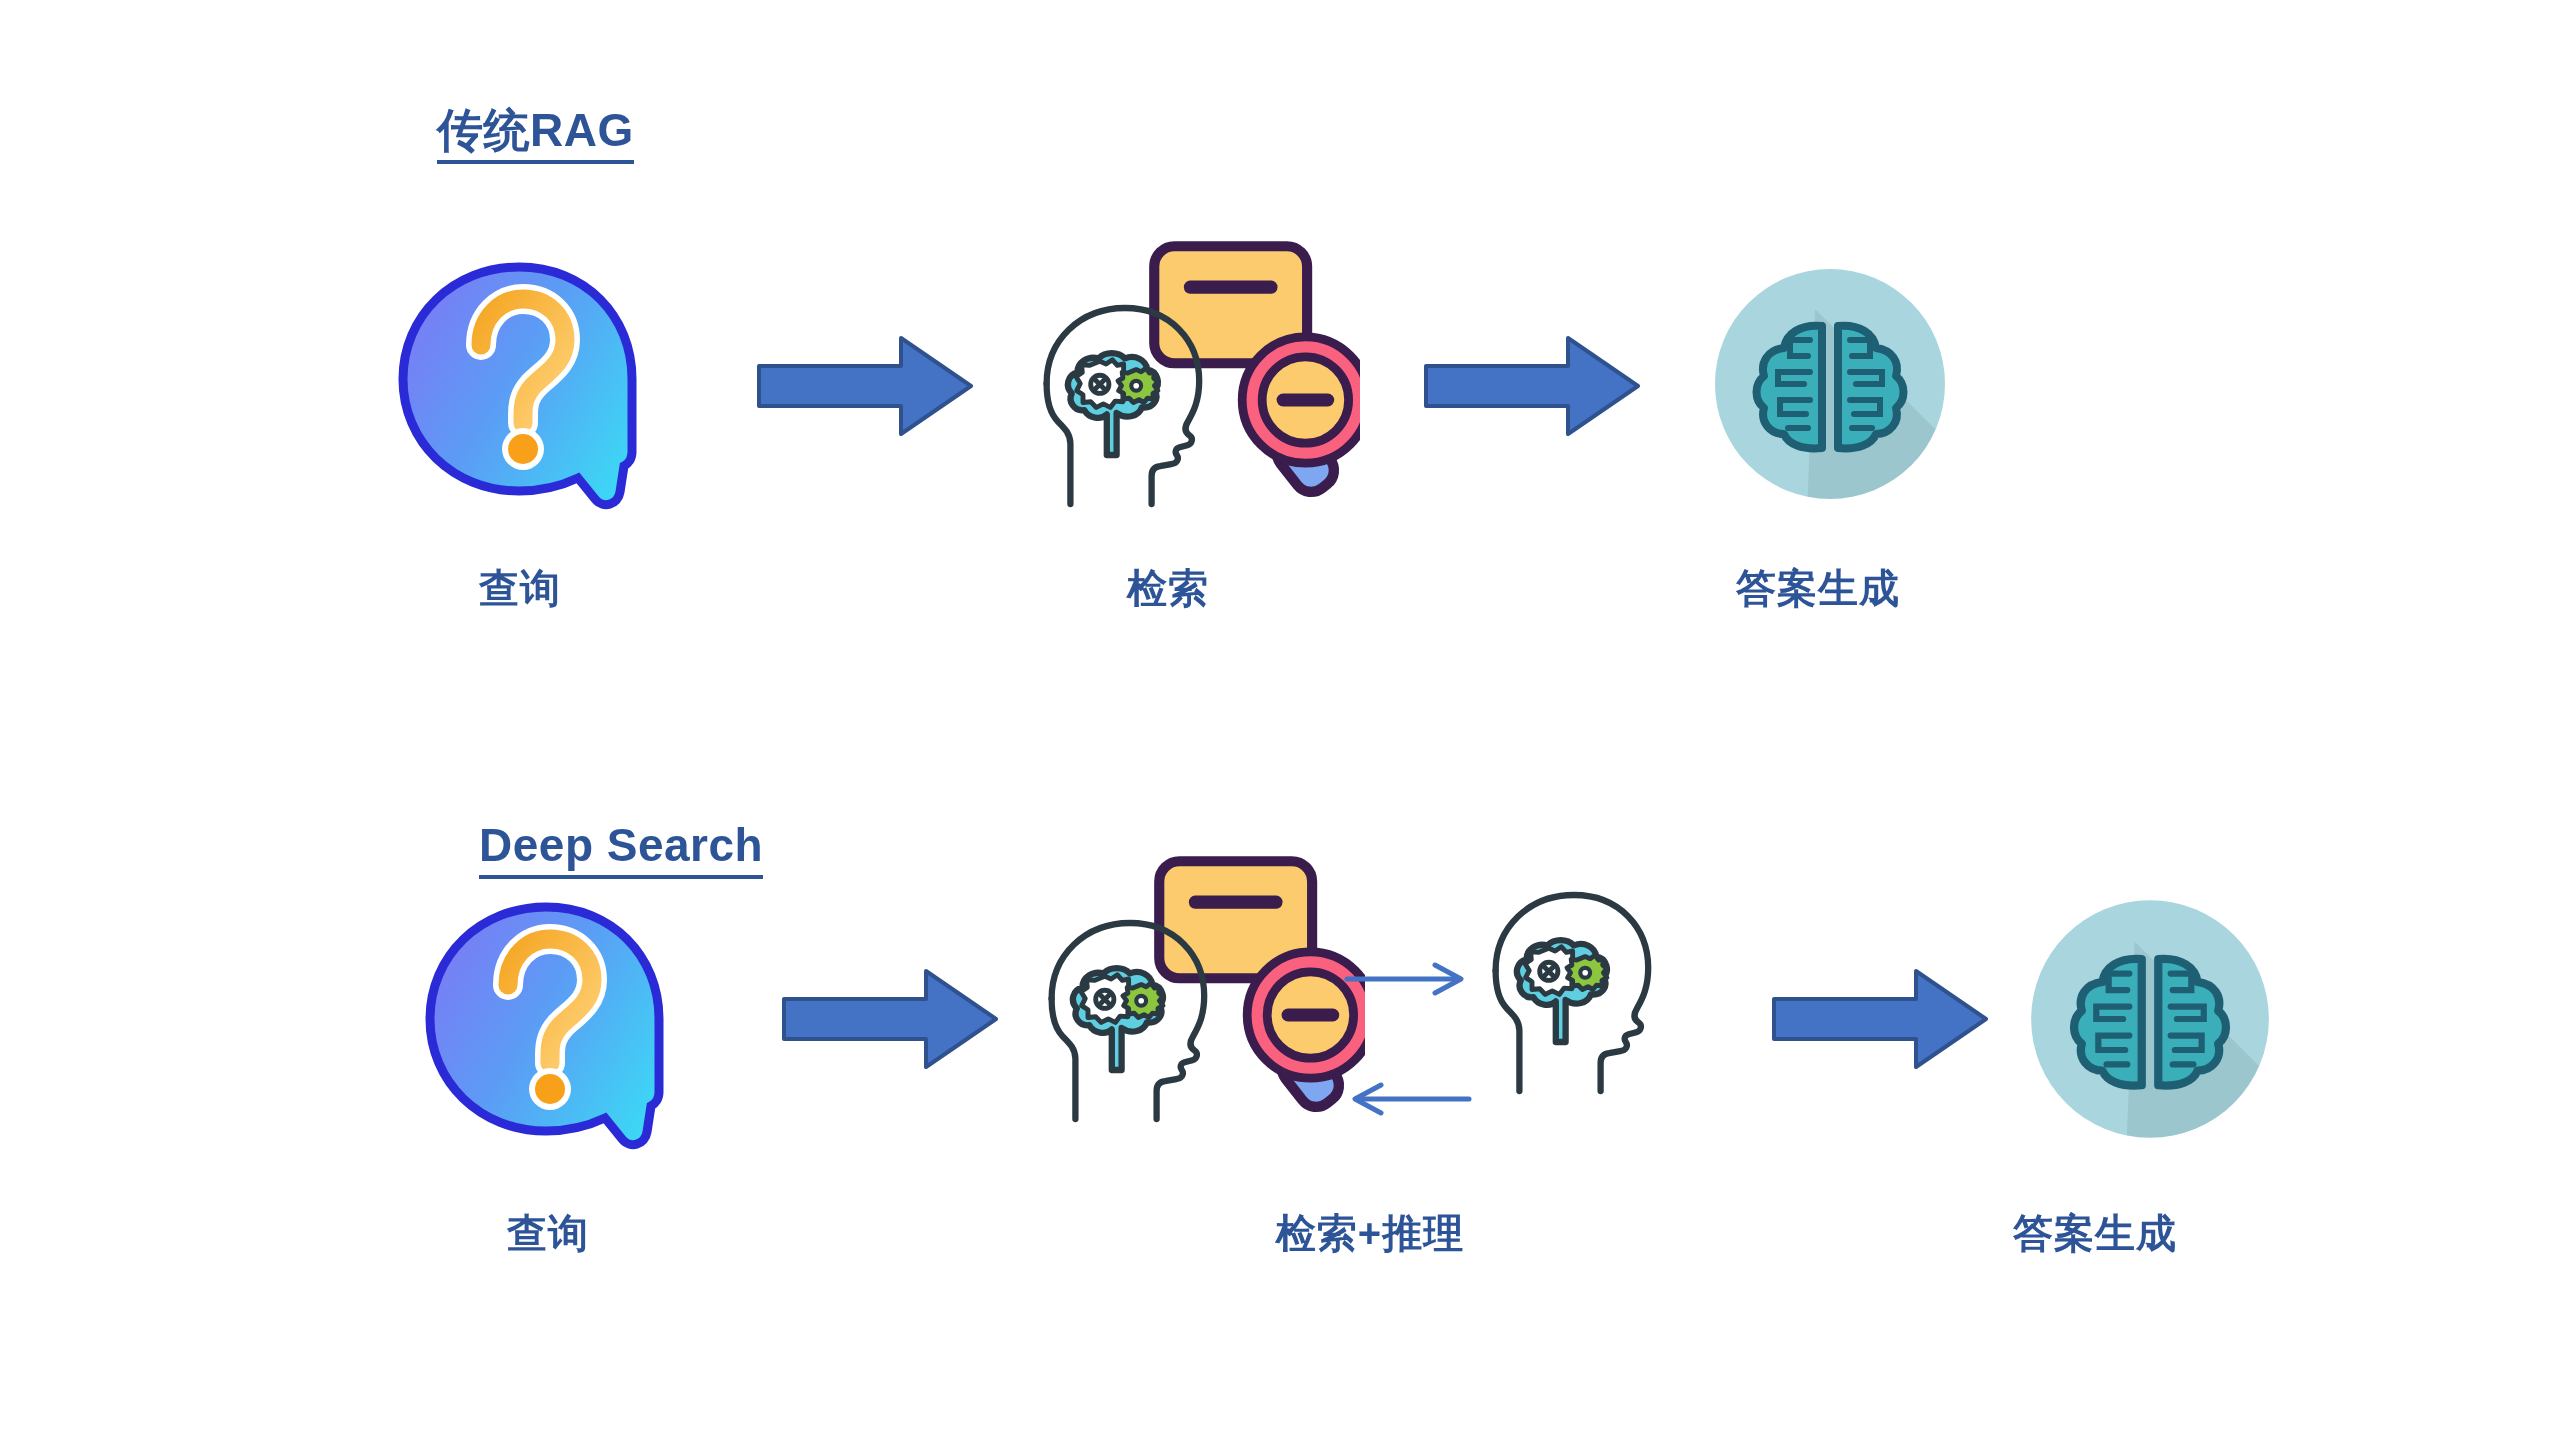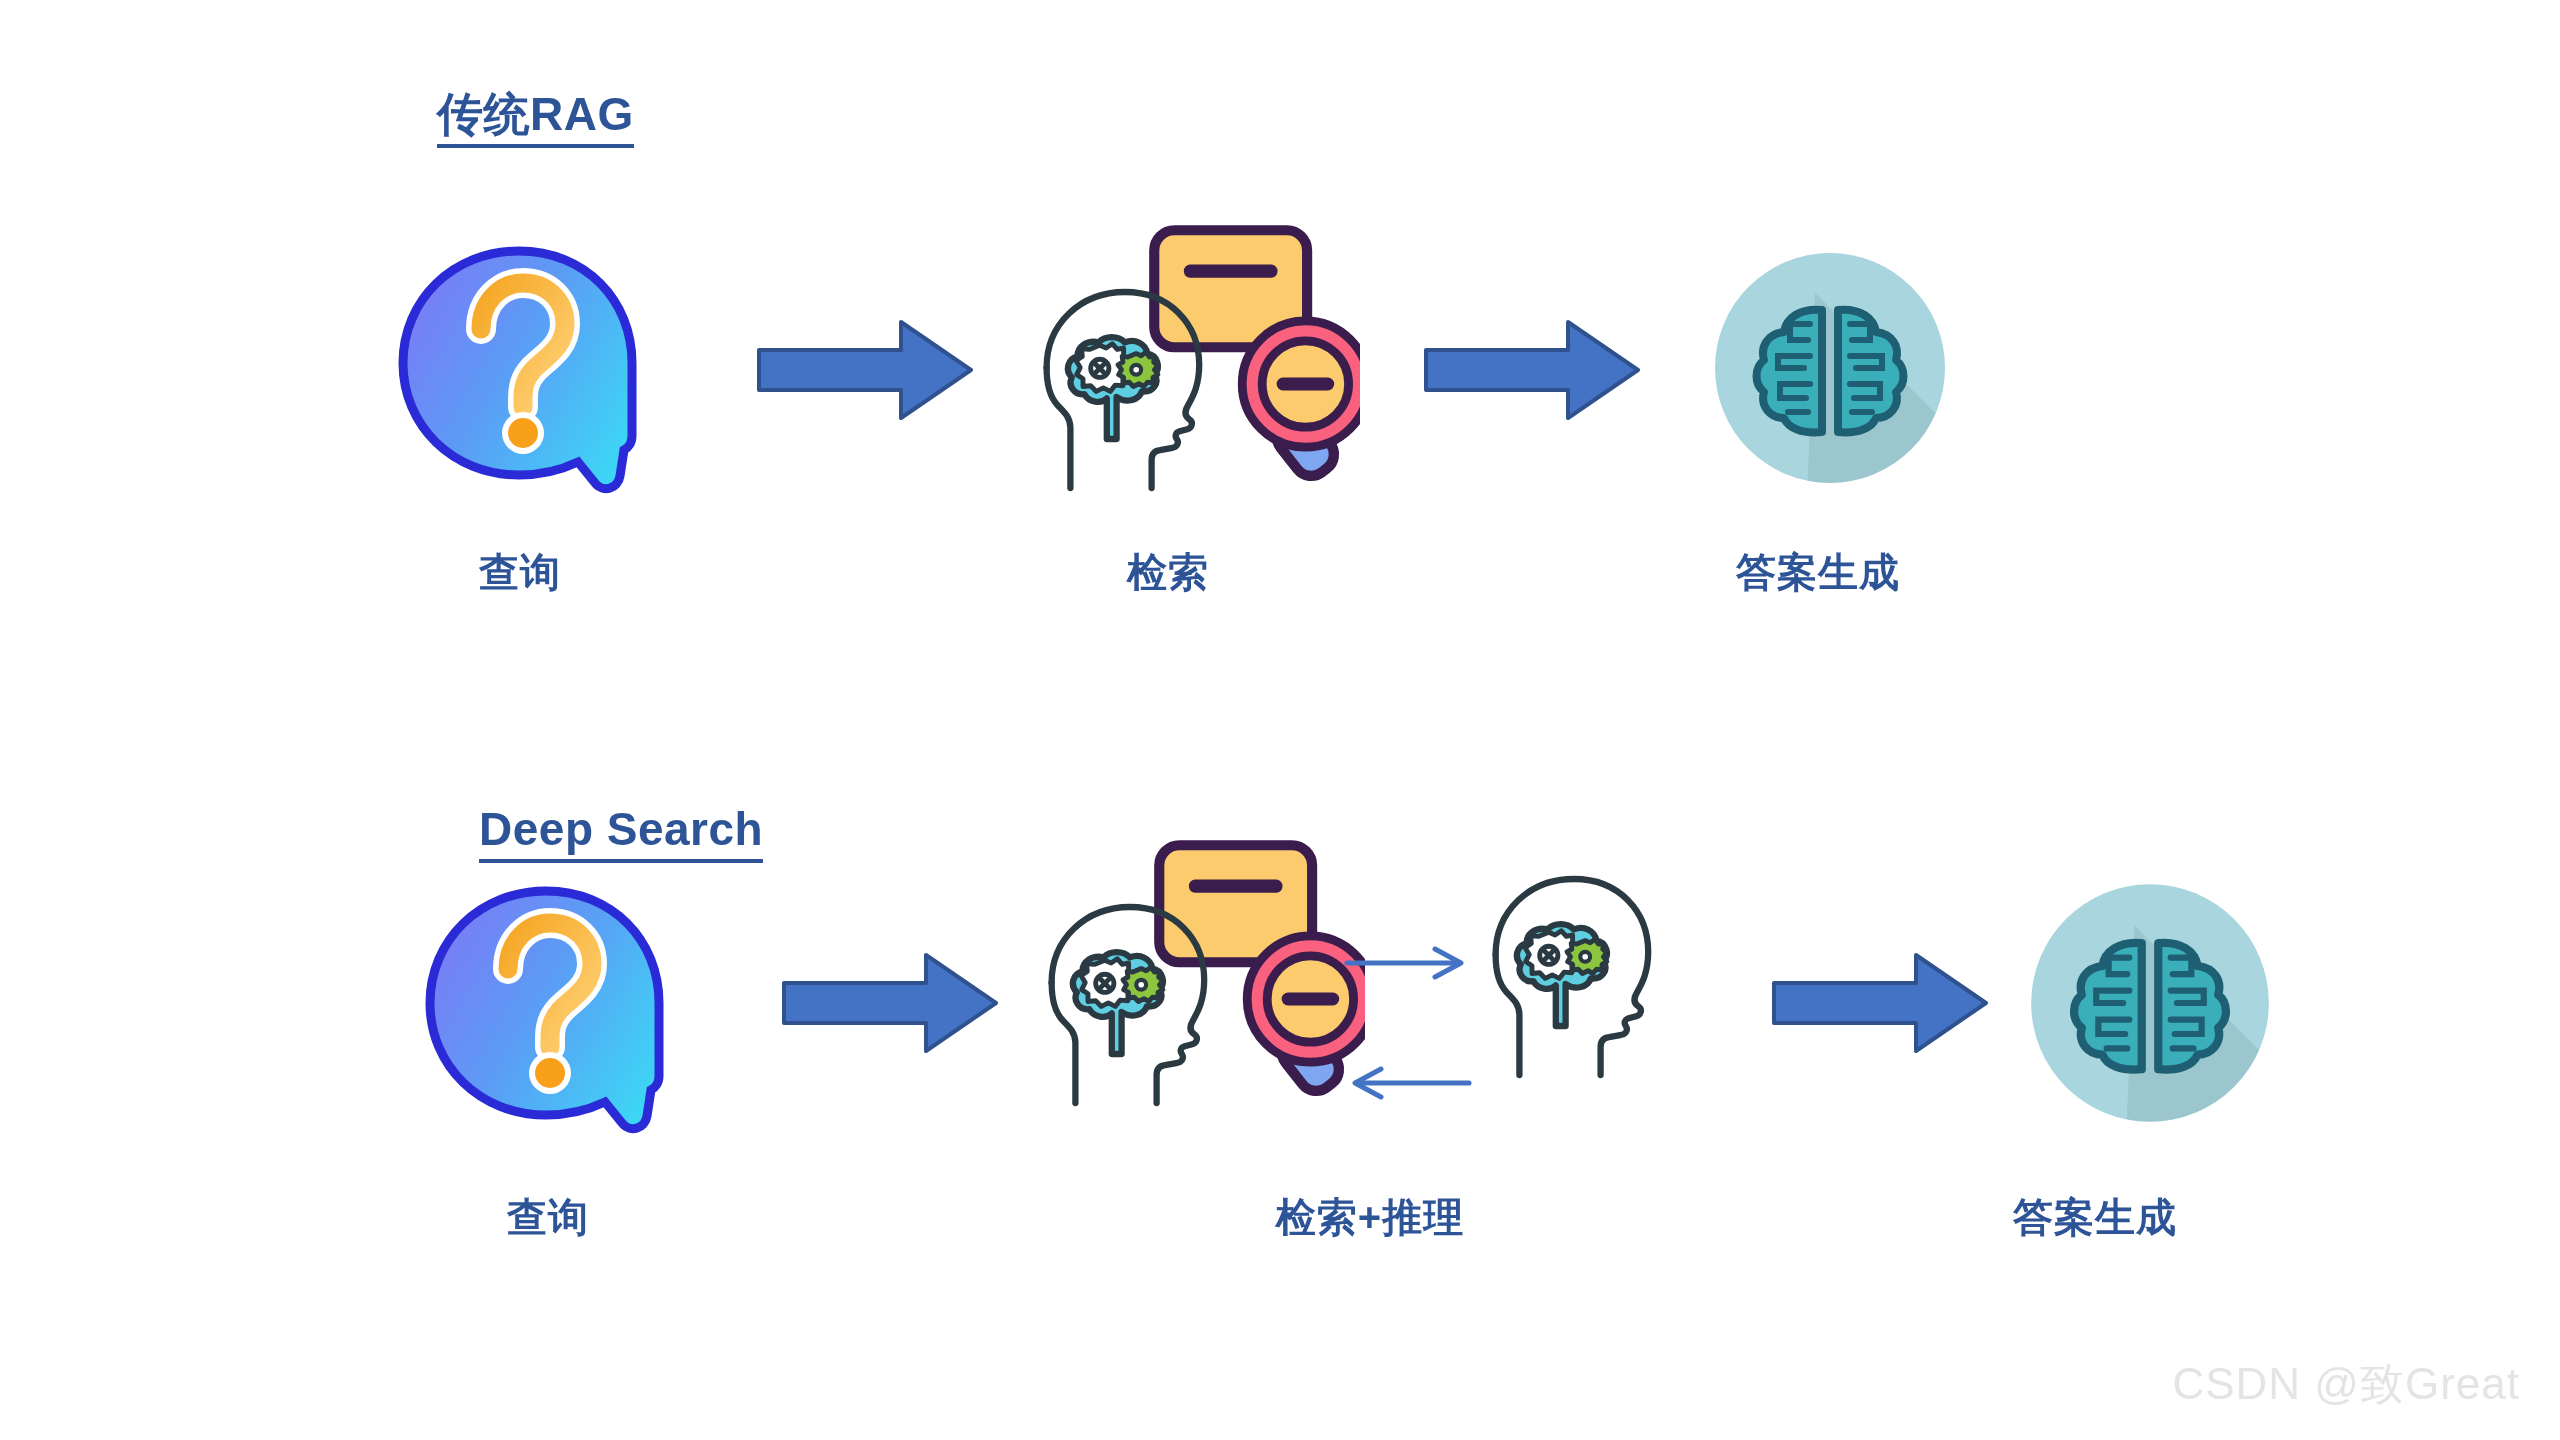"传统RAG" .canvas { top: 0 -> 16px }
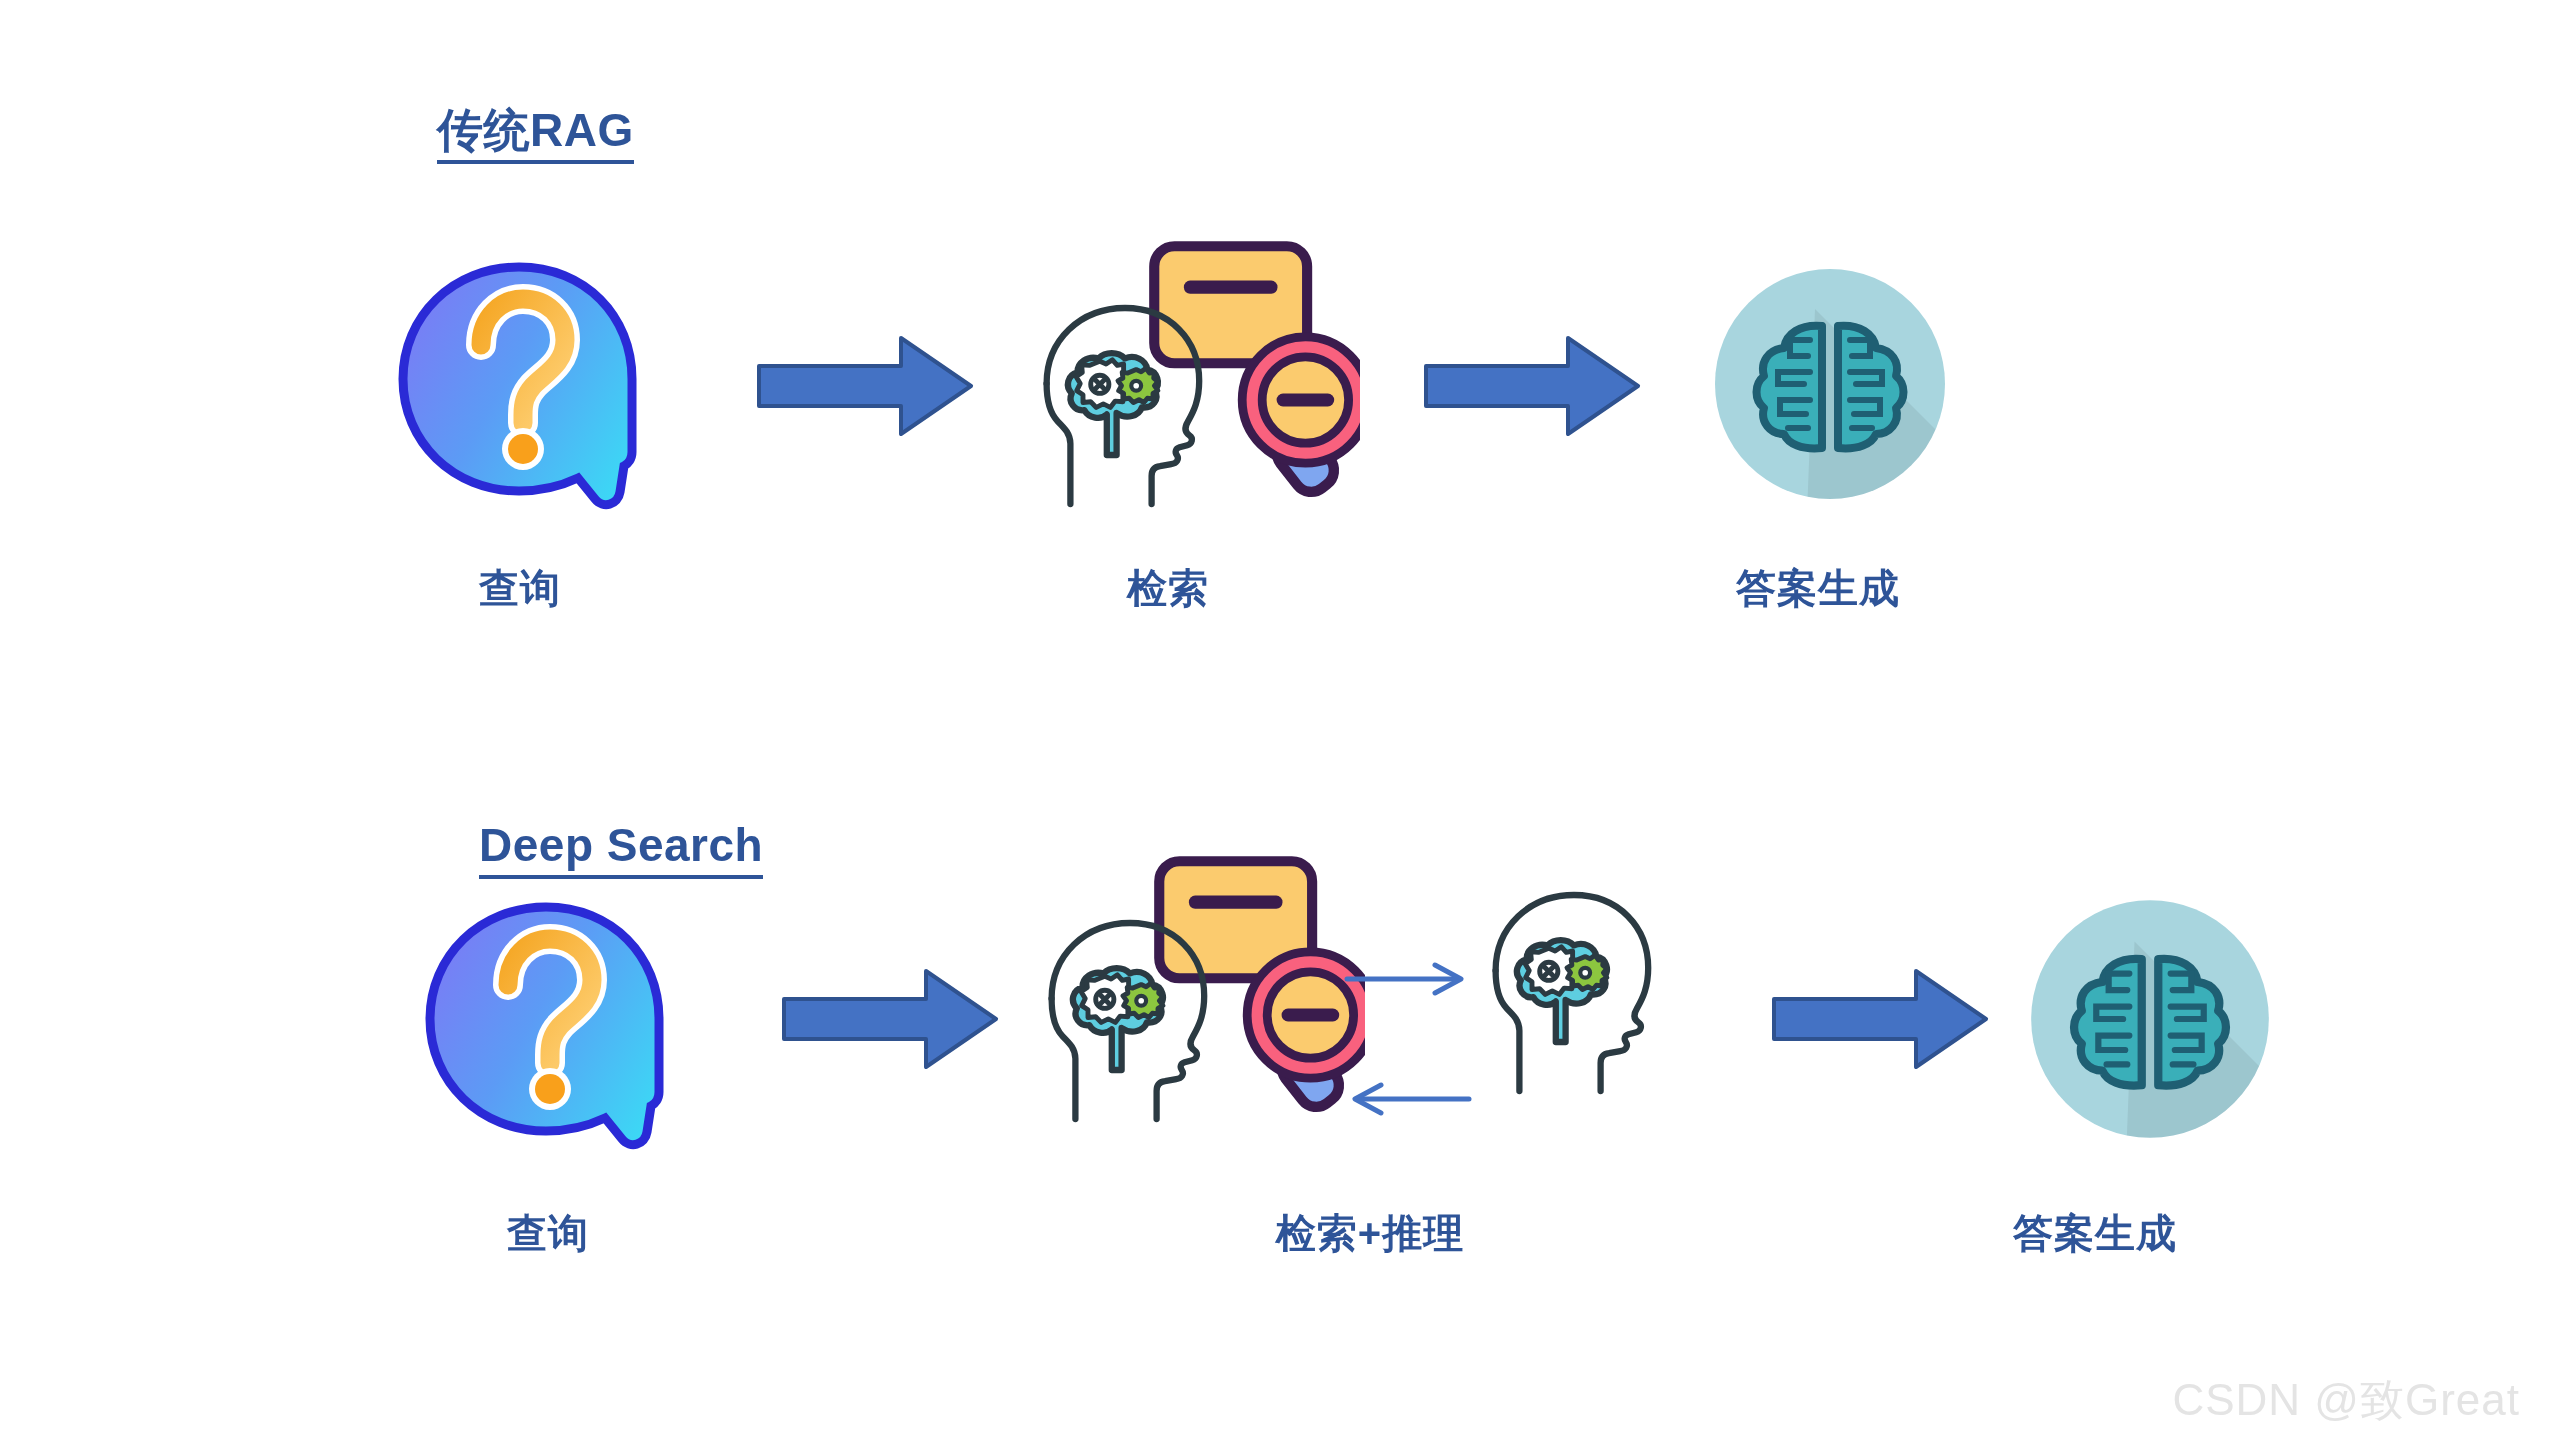"CSDN @致Great" div.wm-csdn { html: <div>CSDN @致Great</div> -> none }
